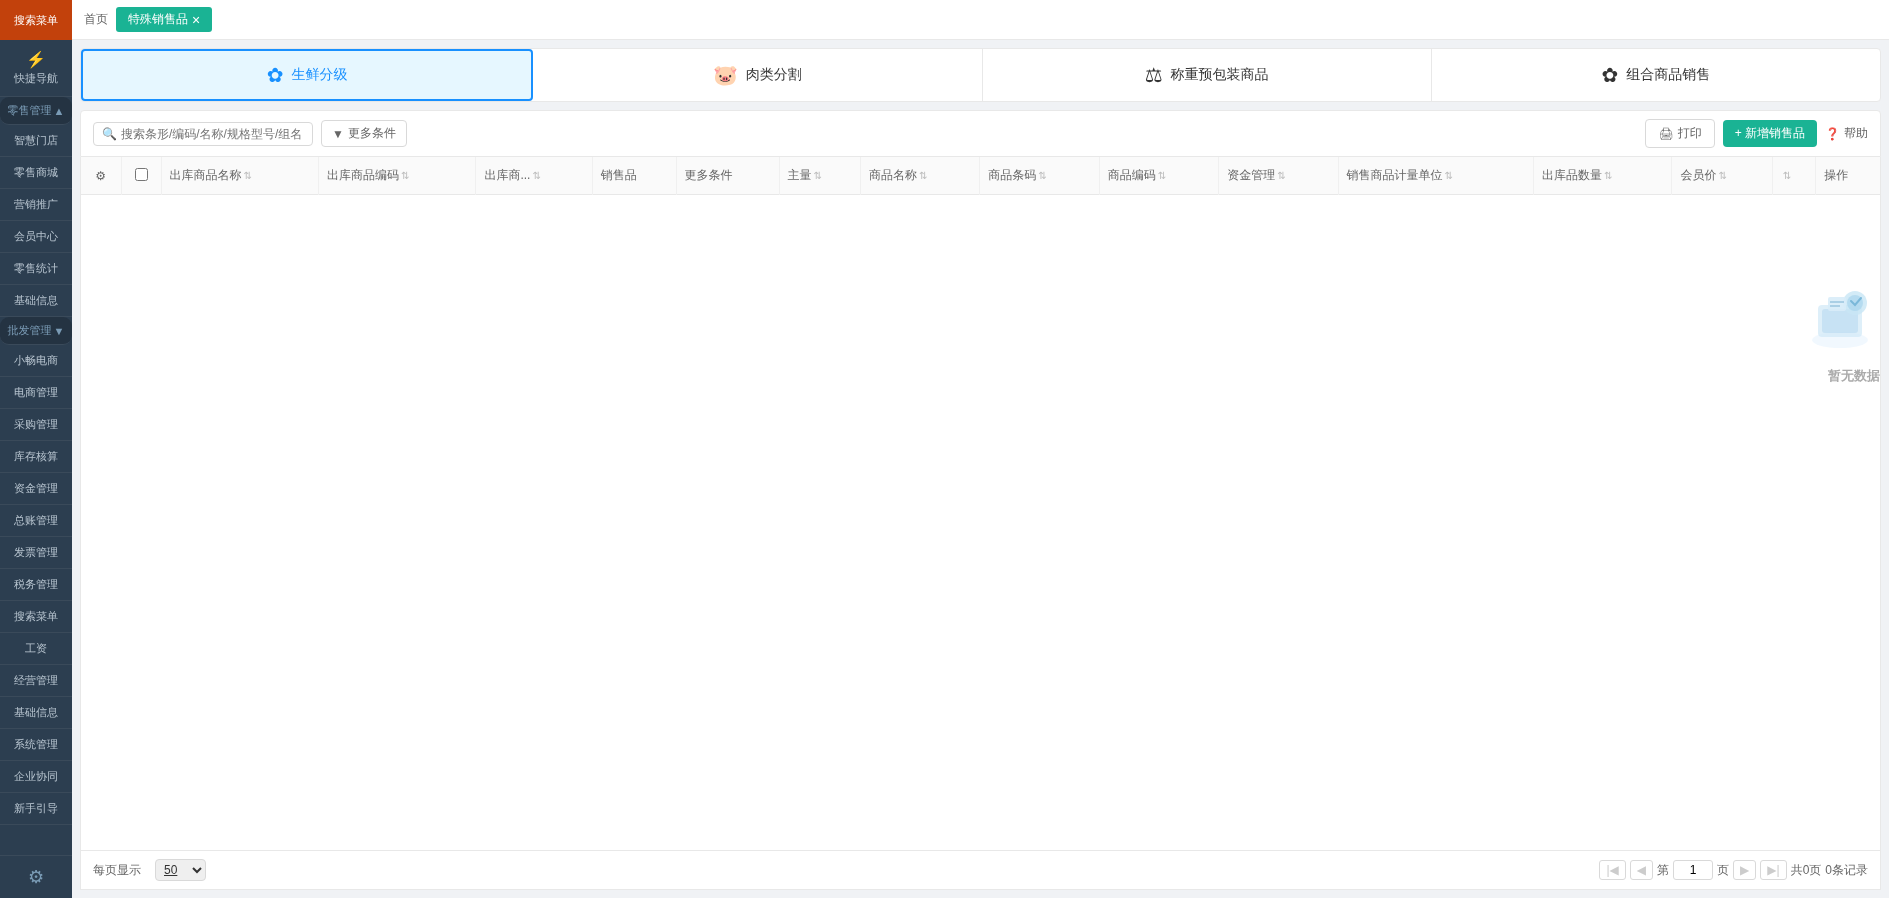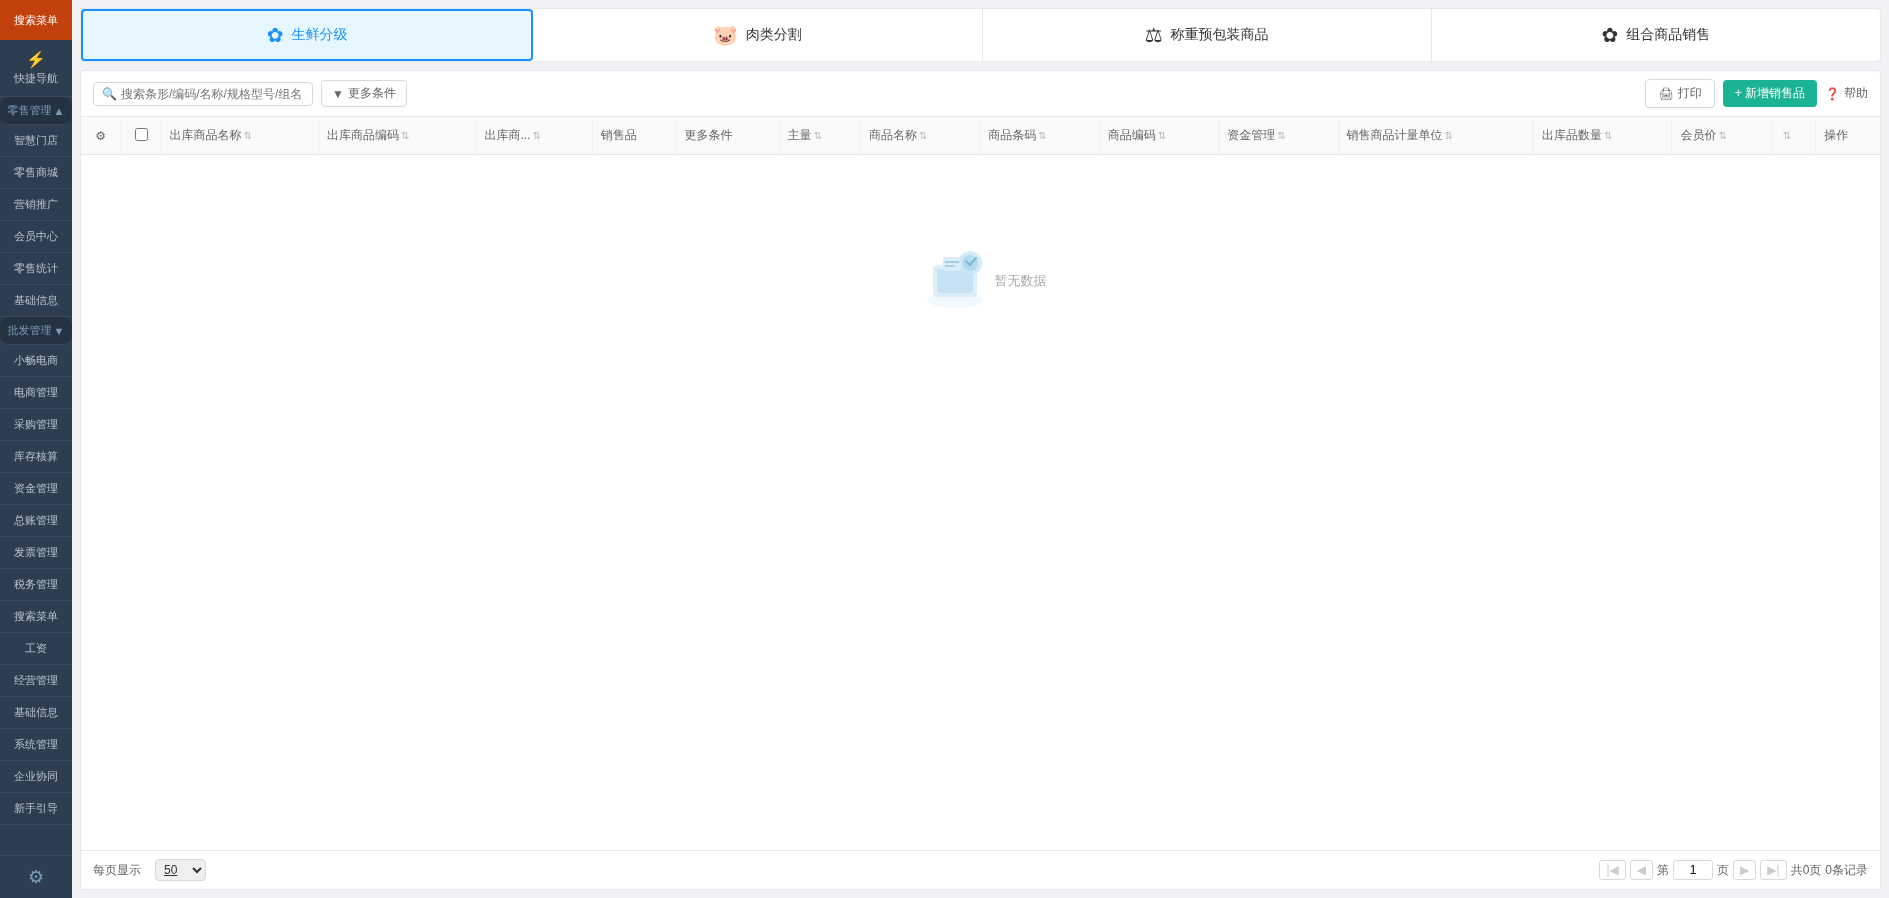"首页" div.topbar { html: none -> <div> <span>首页</span> <div> <span>特殊销售品</span> <span>×</span> </div> </div> }
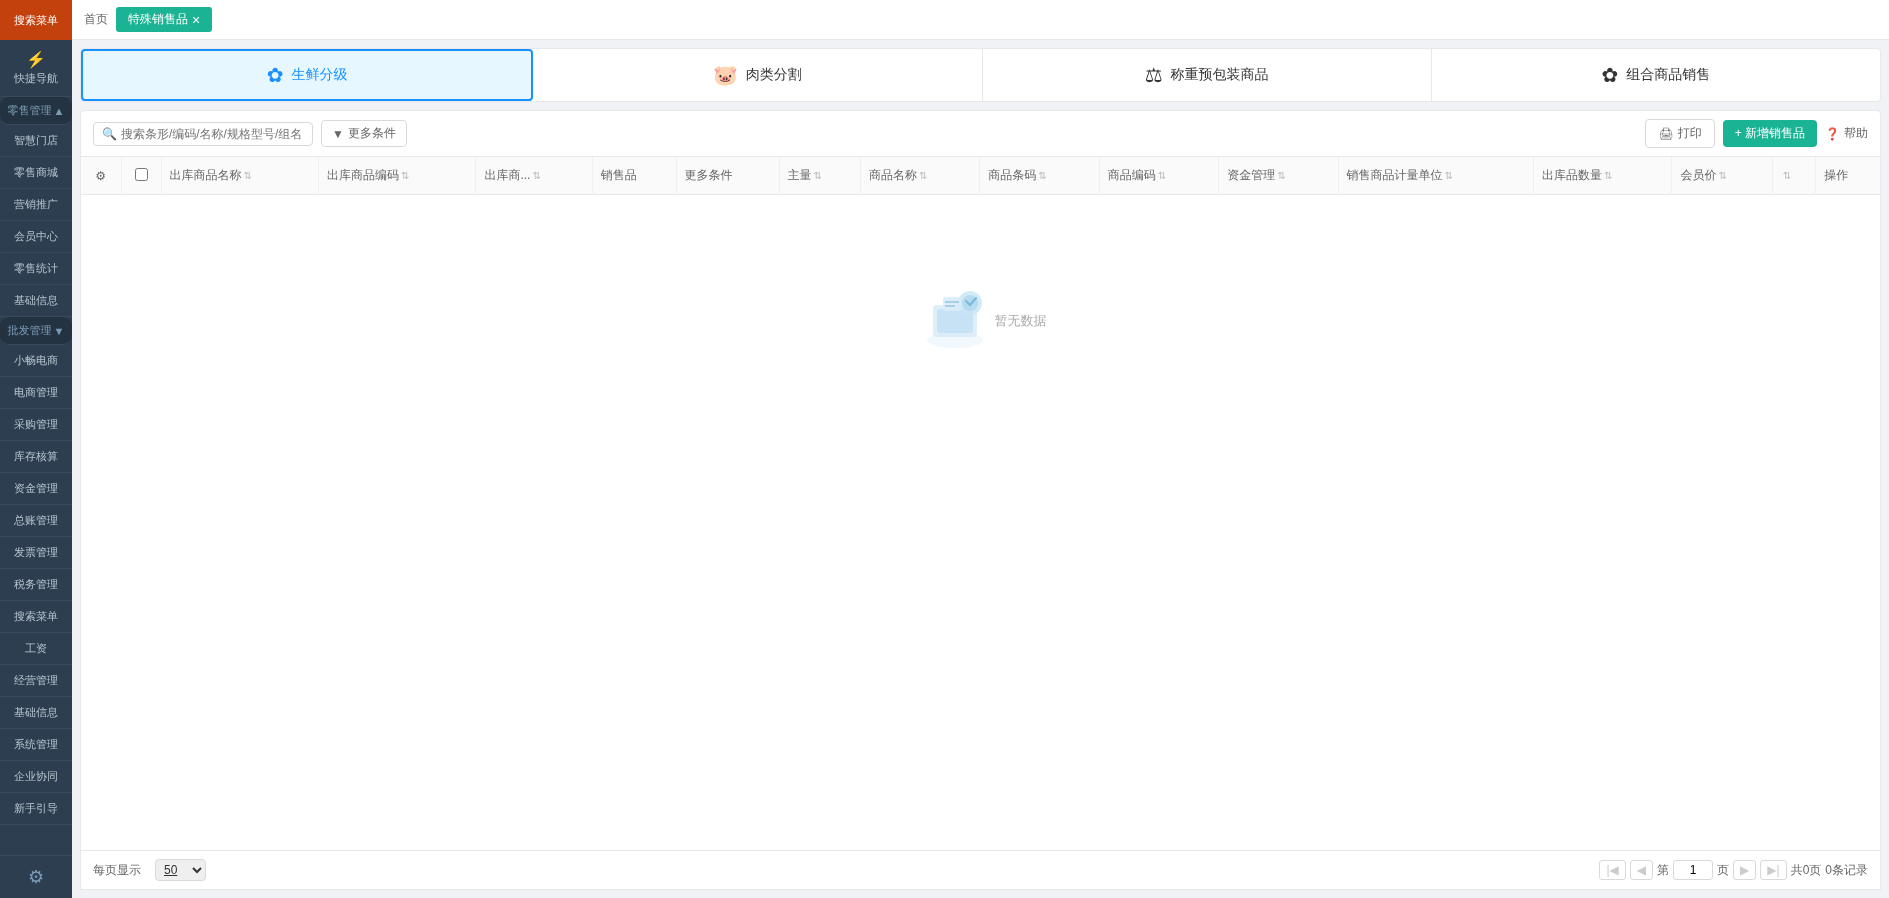"暂无数据" .empty-state { align-items: center -> flex-end; flex-direction: row -> column; font-weight: none -> bold }
